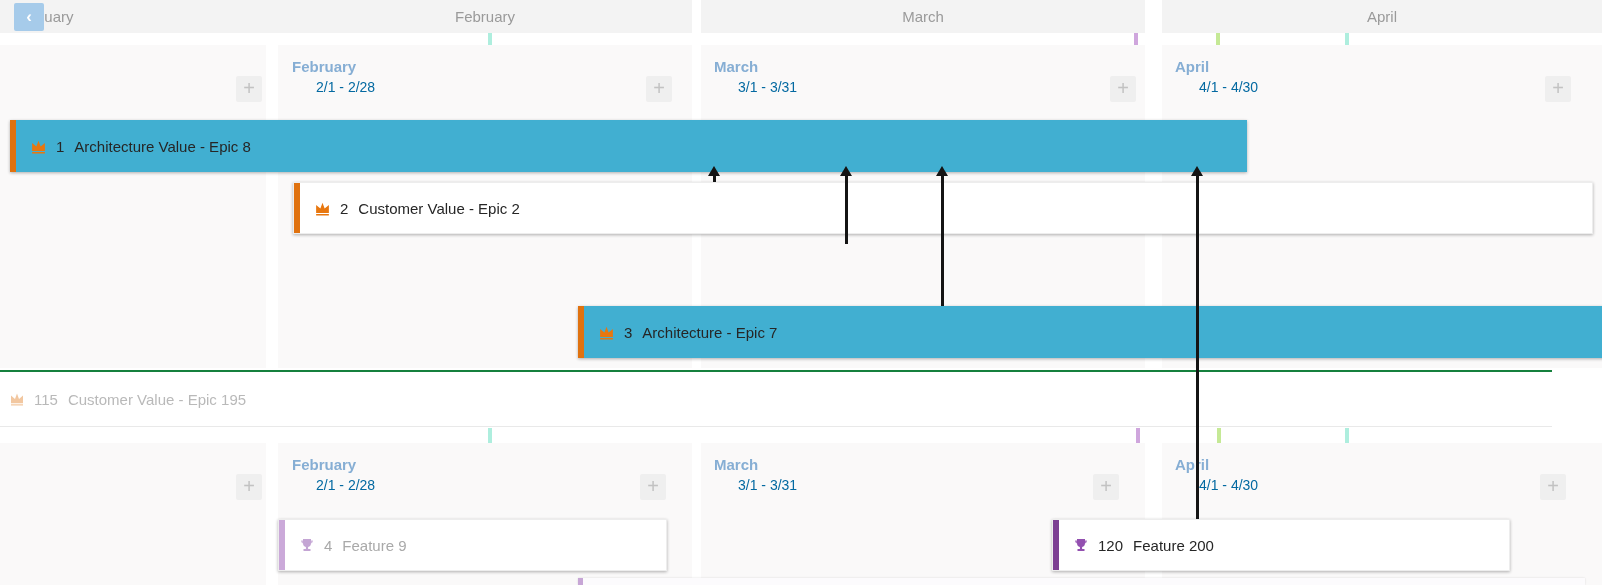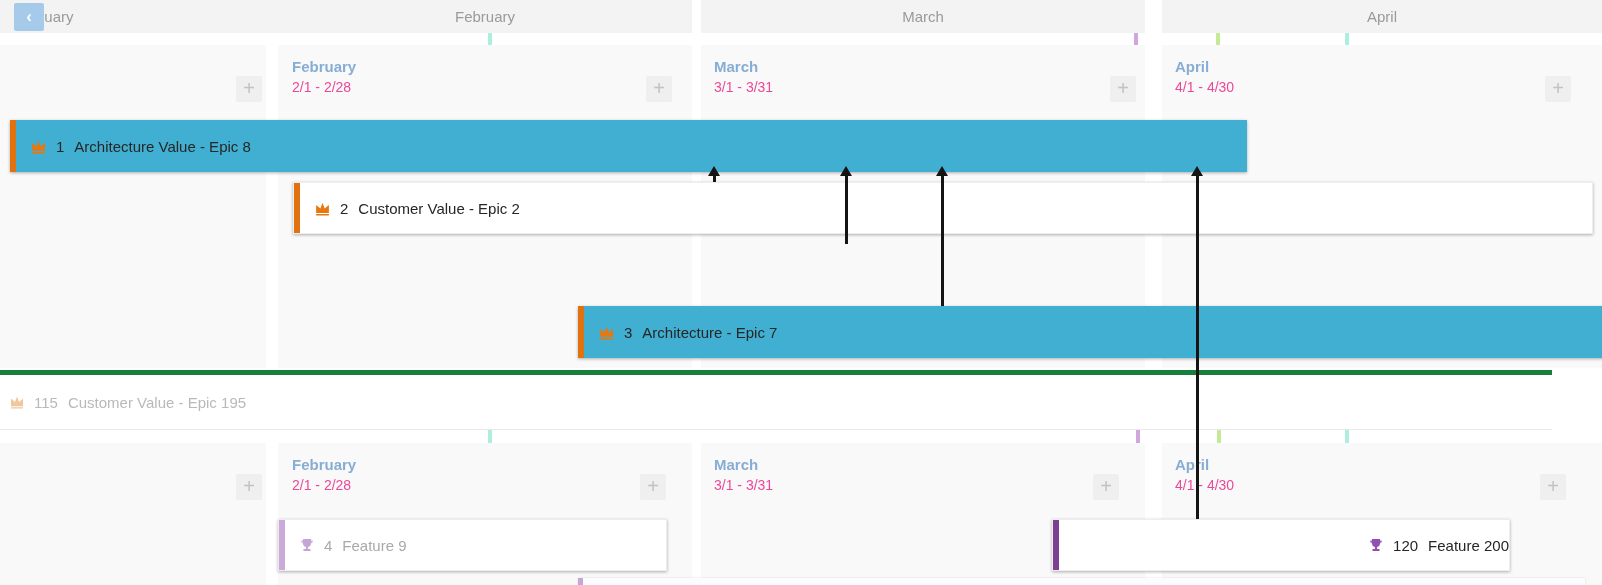"2/1 - 2/28" .colhead-range { color: #ec4899 -> #0369a1; margin-left: none -> 24px }
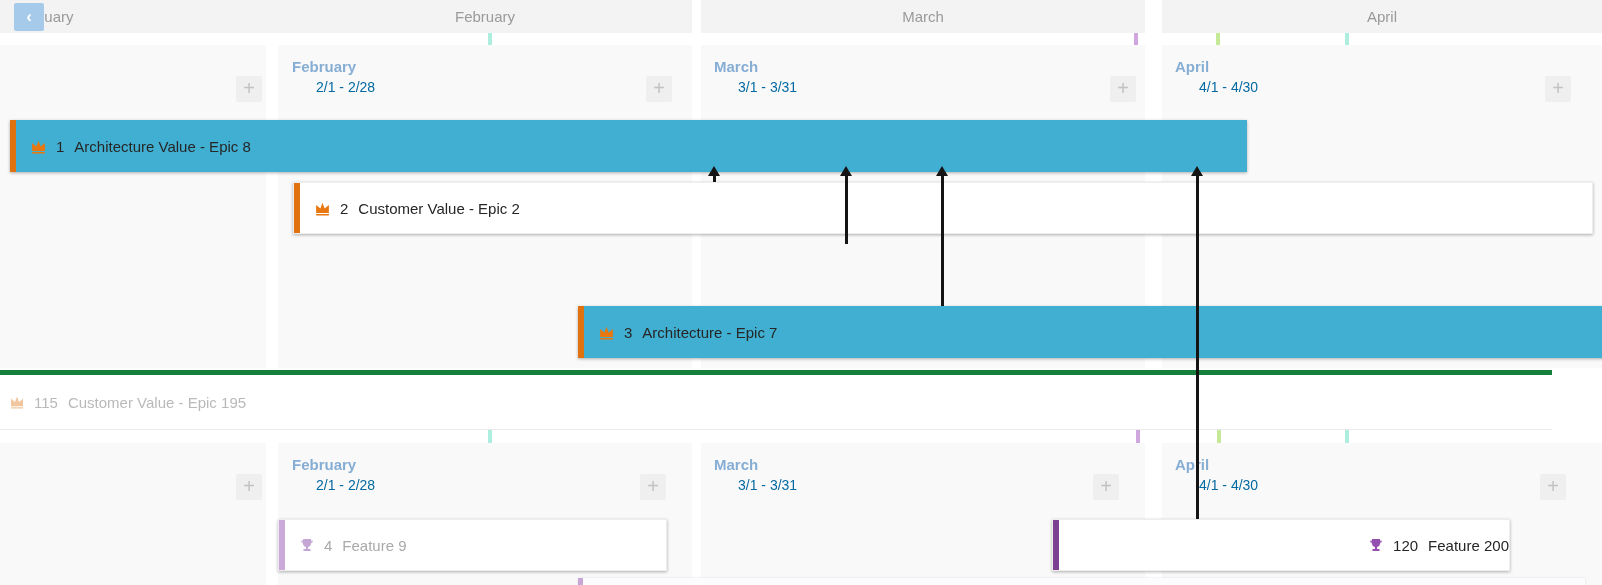"115" .ghostrow { border-top: 5px solid #15803d -> 2px solid #15803d }
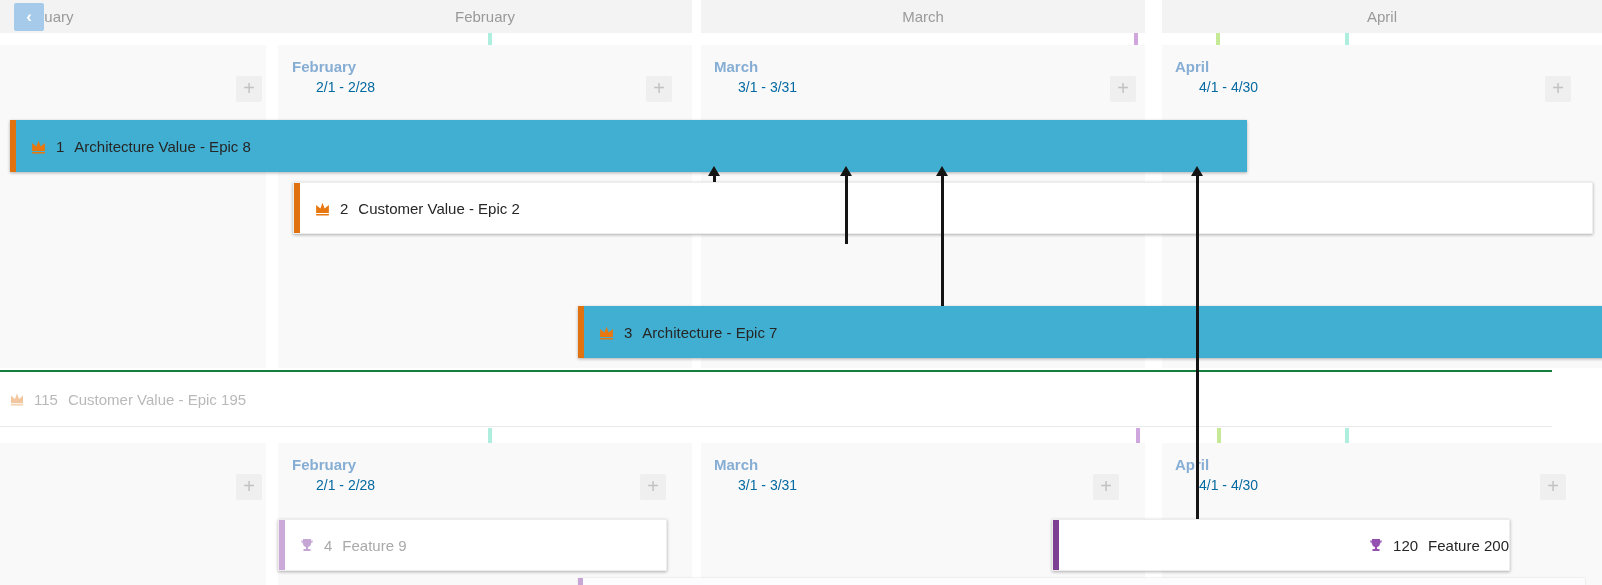"120" div.bar { justify-content: flex-end -> none }
